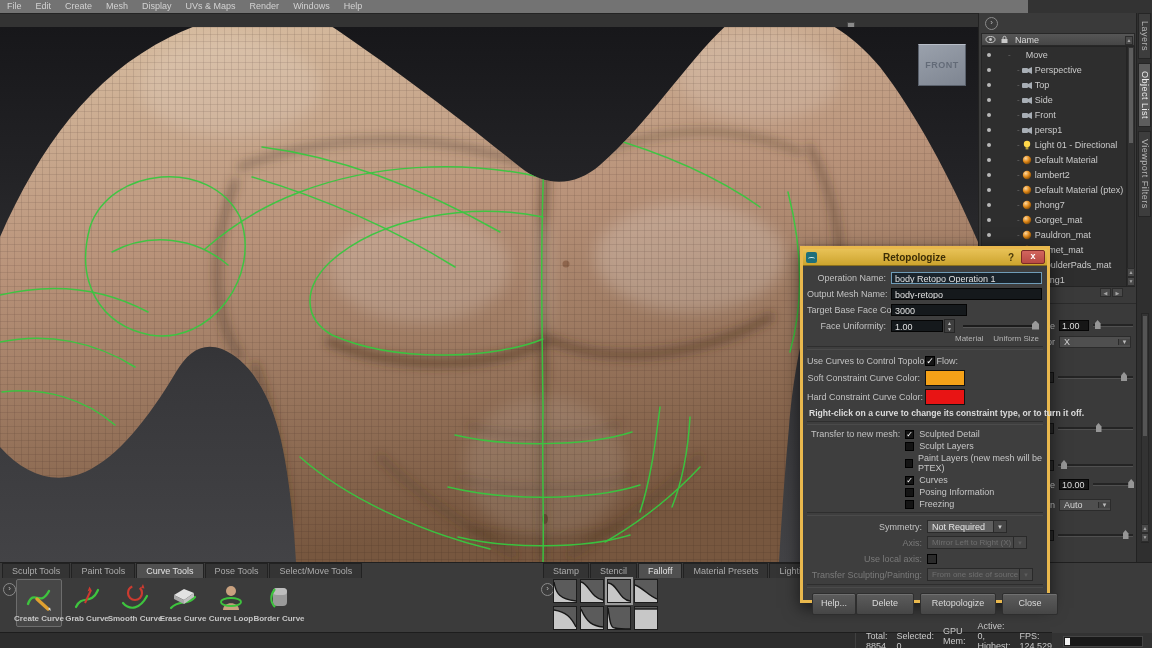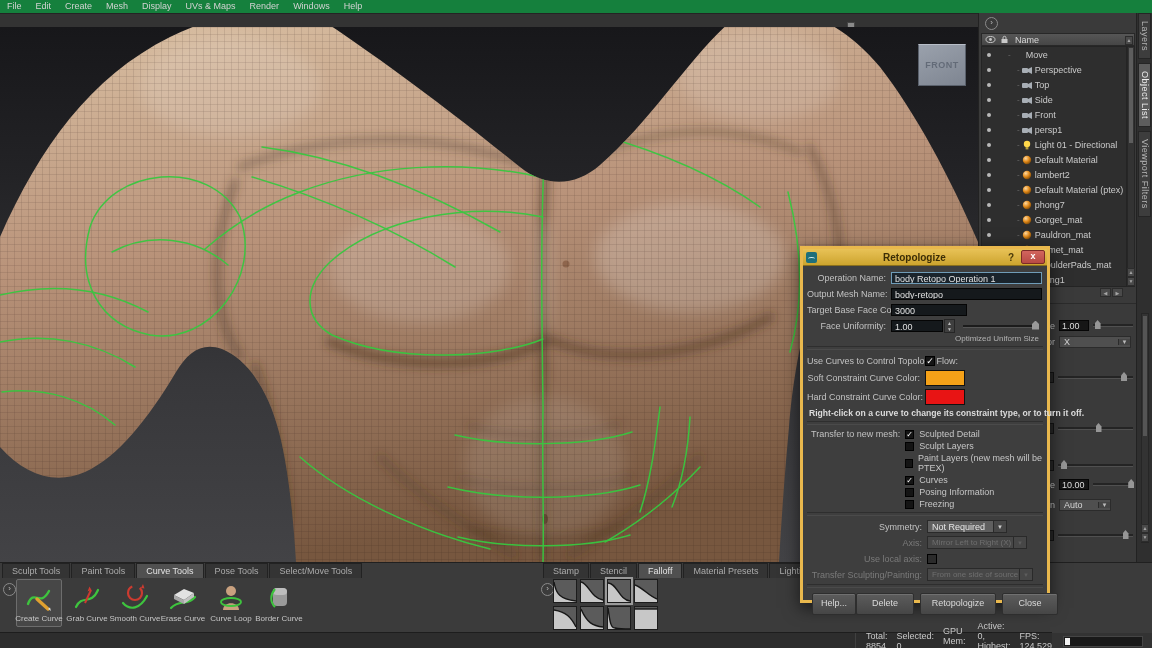"File" .menubar { background: #15803d -> #737373; width: 1152px -> 1028px }
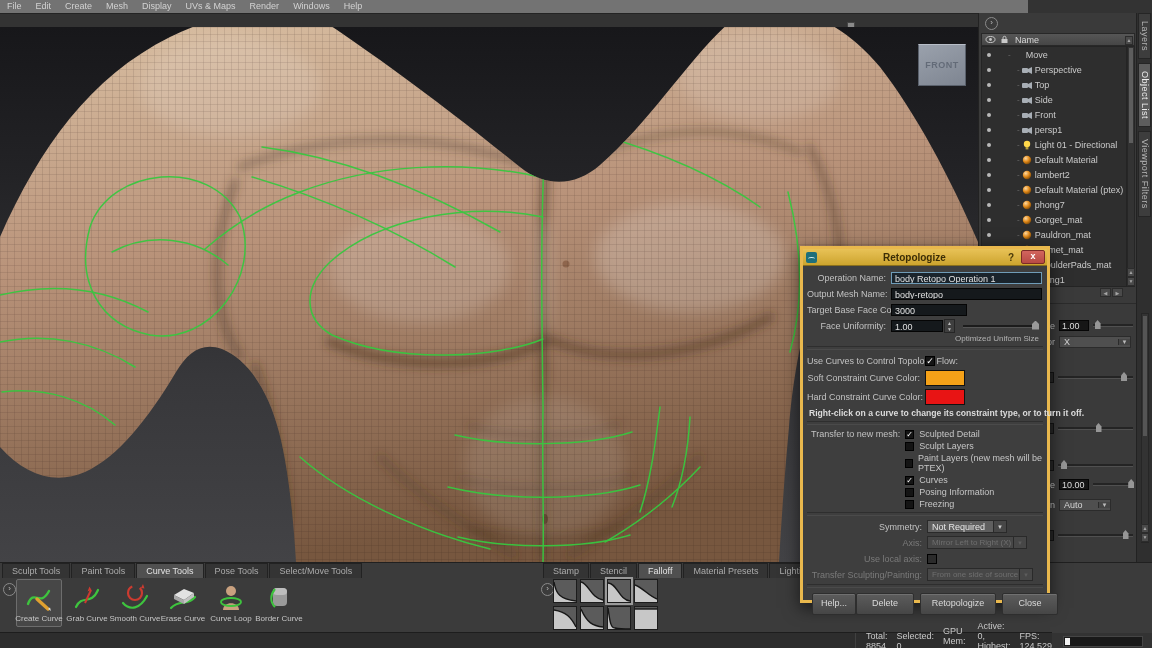"Optimized" span { text: Optimized -> Material }
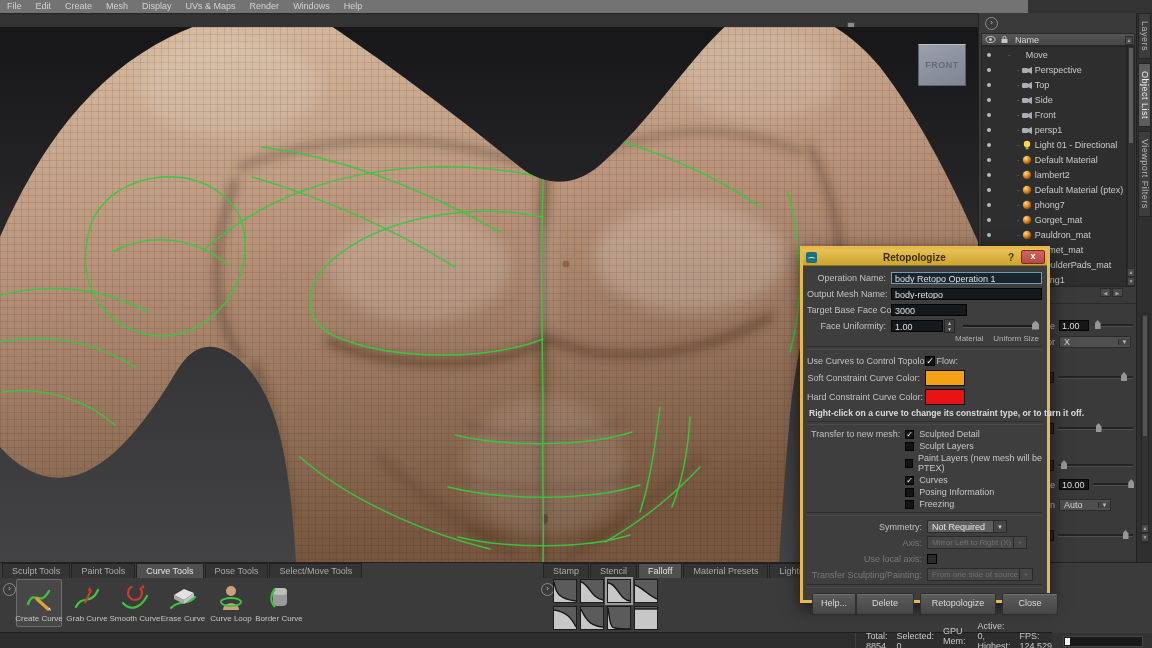"Create Curve" .tools { font-weight: none -> bold }
